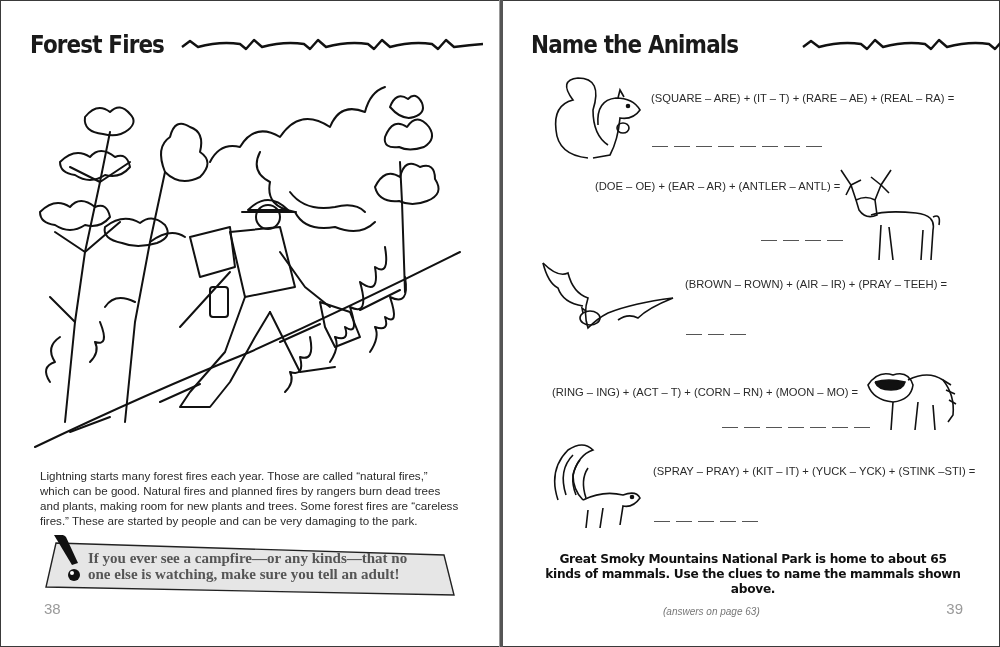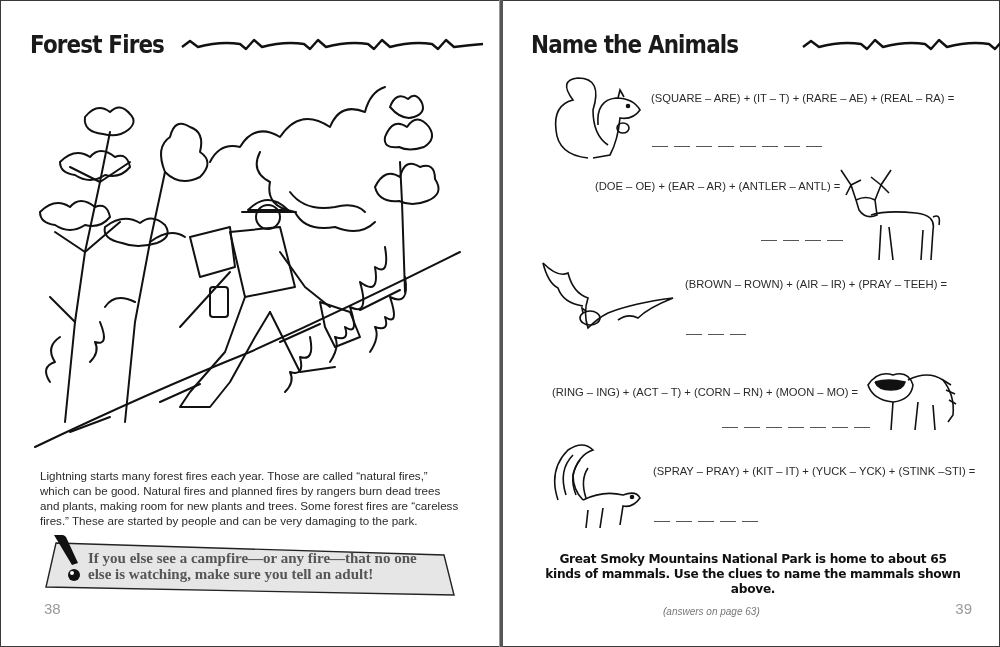"If you else see a" div.callout-text { text: else see a campfire—or any fire -> ever see a campfire—or any kinds }
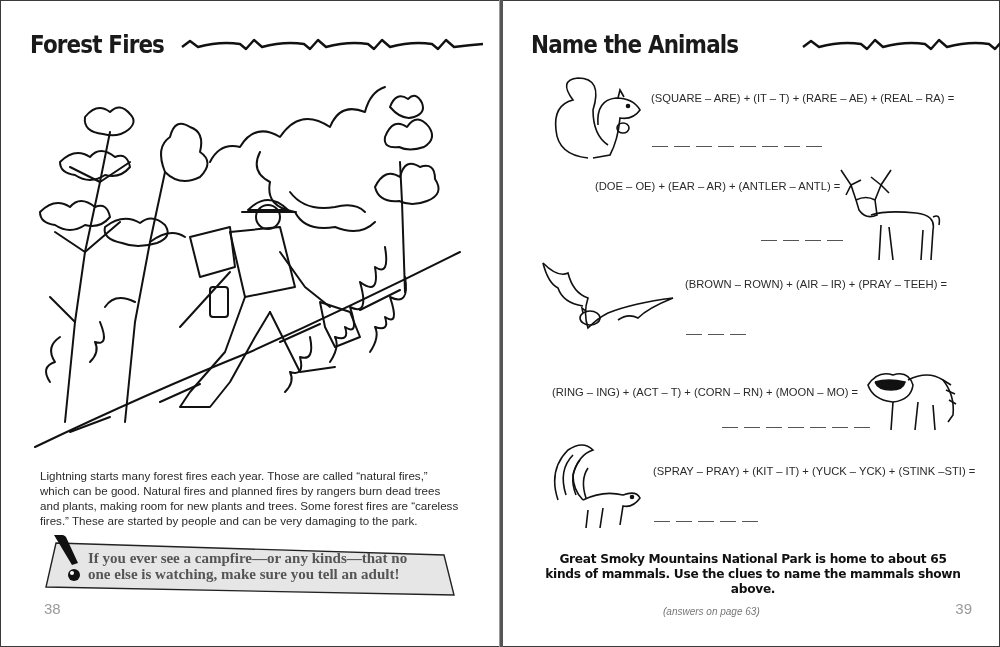"39" .page.right .page-num { right: 28px -> 37px }
